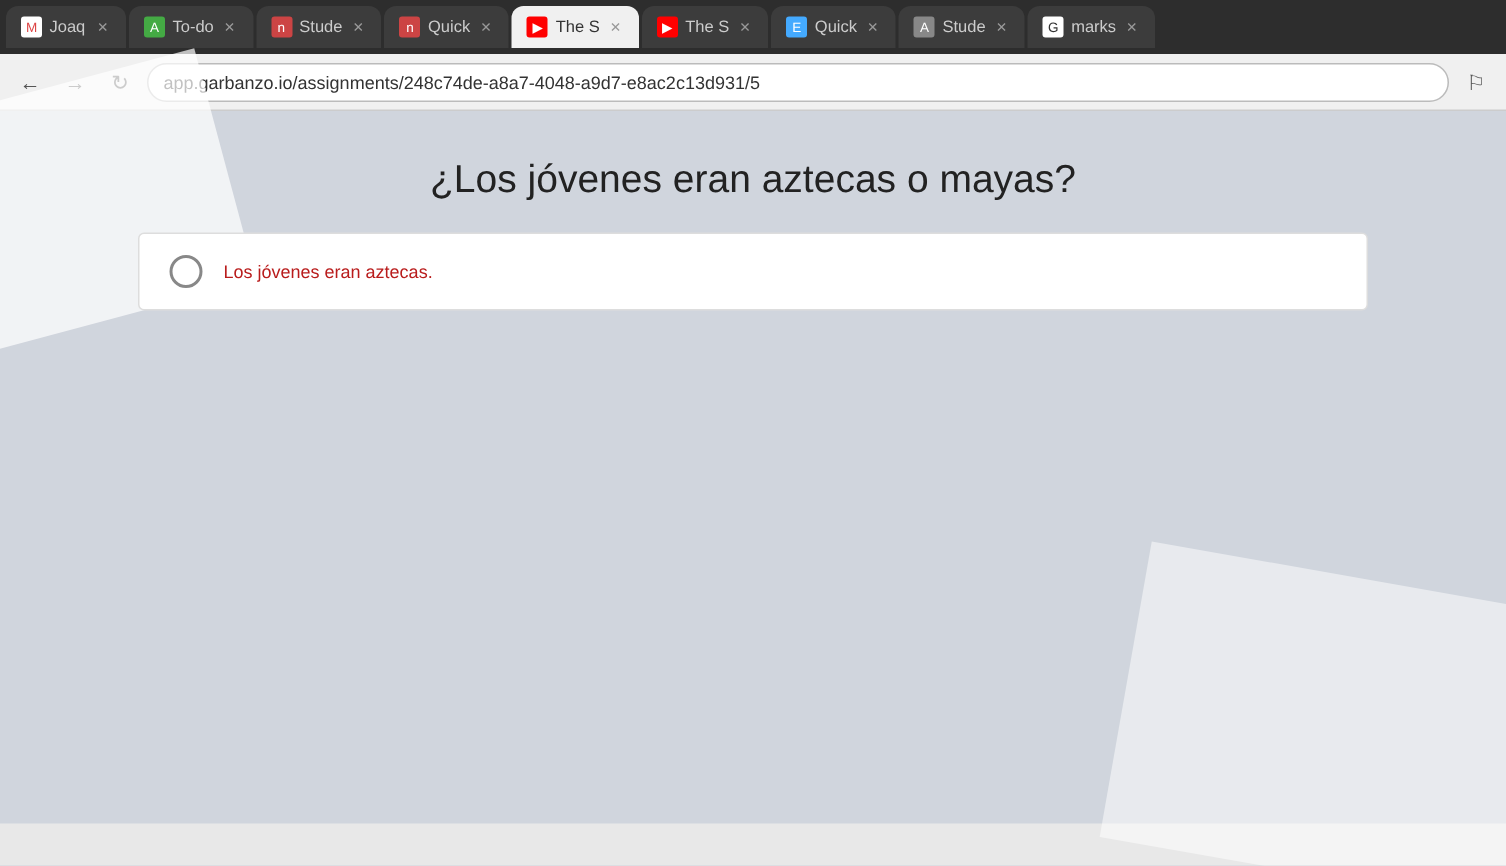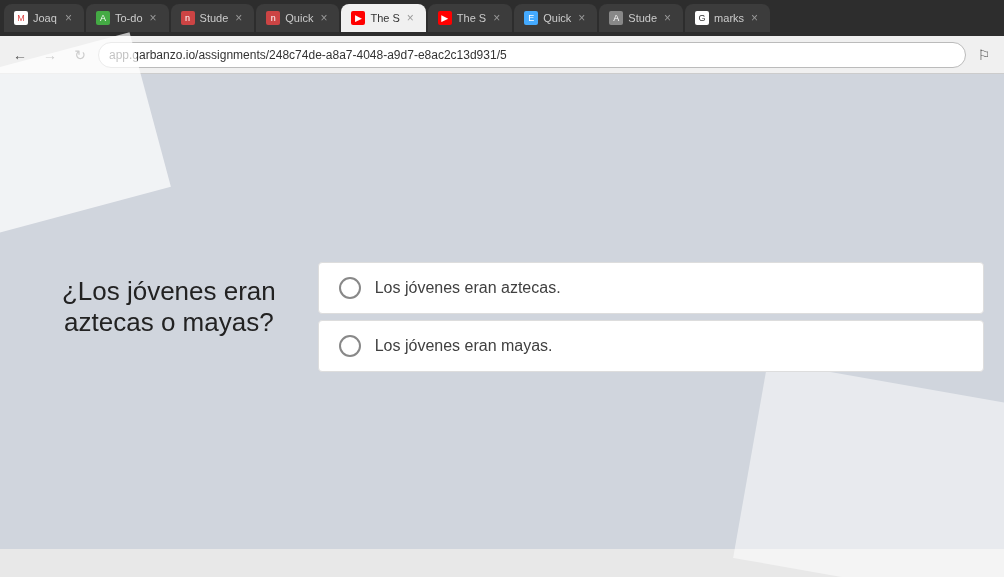"¿Los jóvenes eran aztecas o" .content-area { flex-direction: none -> column }
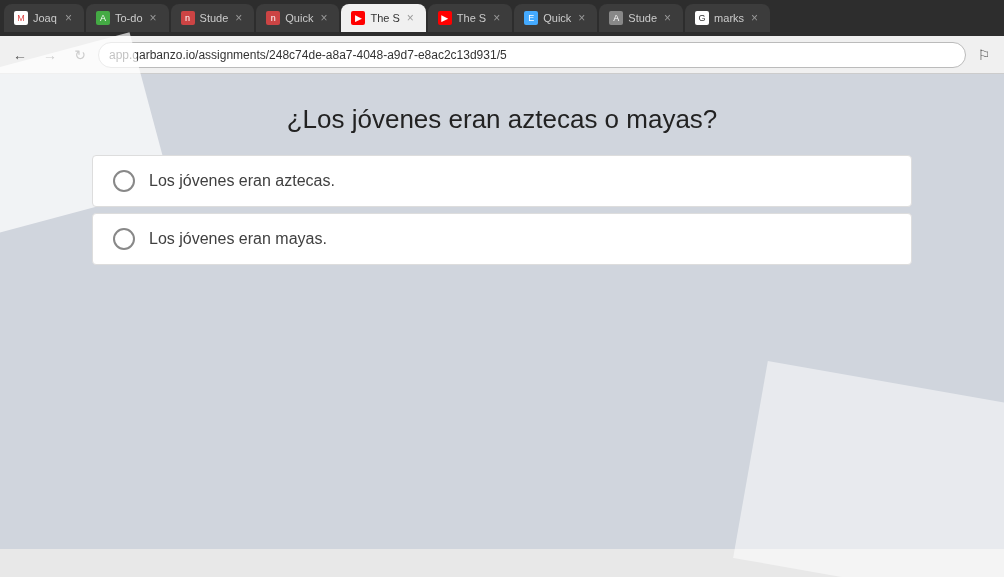"Los jóvenes eran aztecas." .answer-option { color: #404040 -> #b91c1c; font-size: 16px -> 12px }
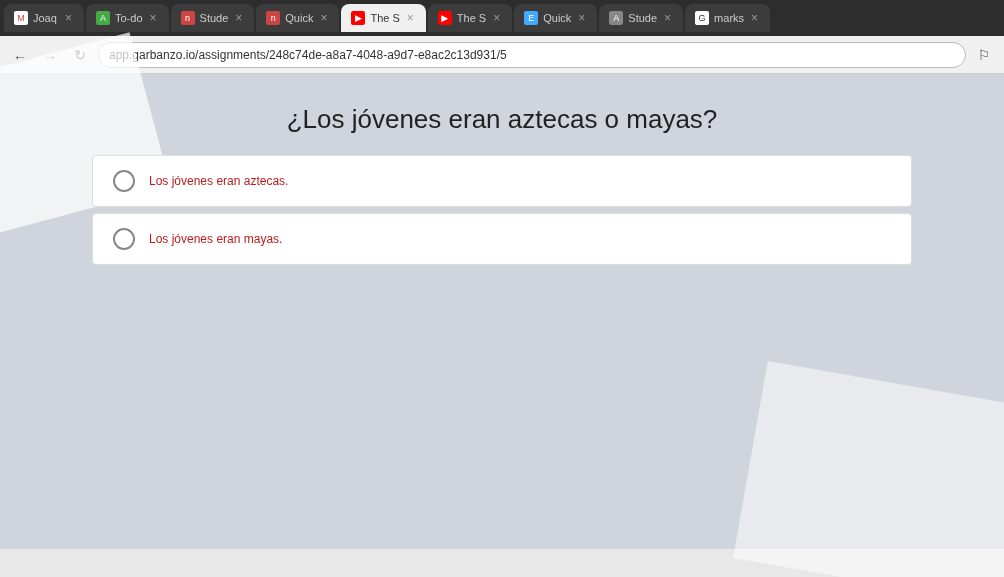"Los jóvenes eran mayas." div.answer-option { html: <div> <div> <div></div> </div> <span>Los jóvenes eran mayas.</span> </div> -> none }
